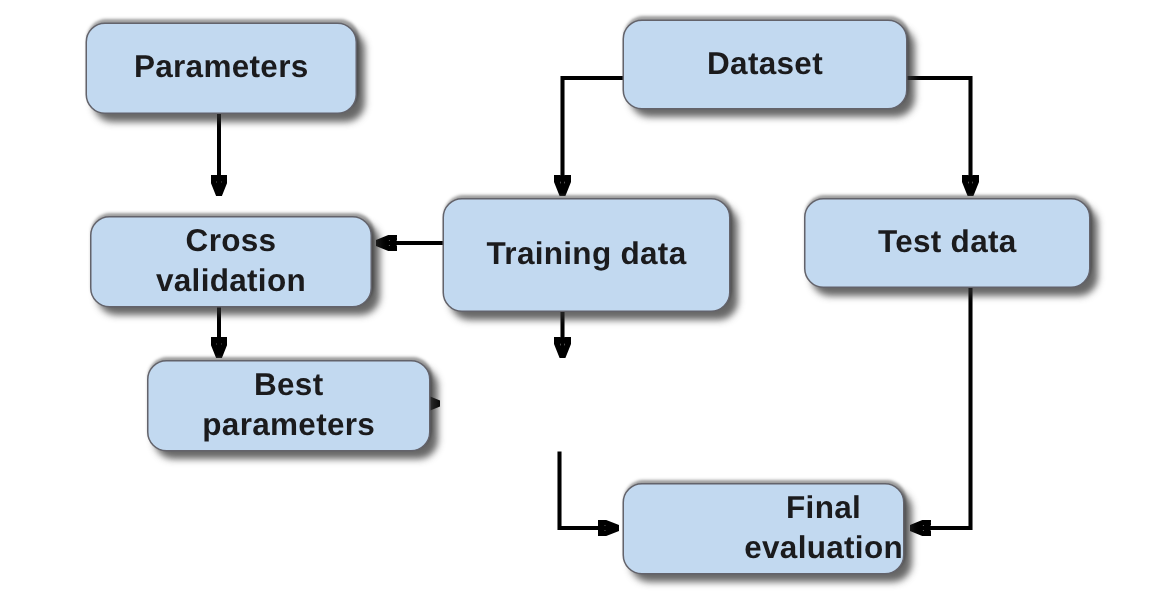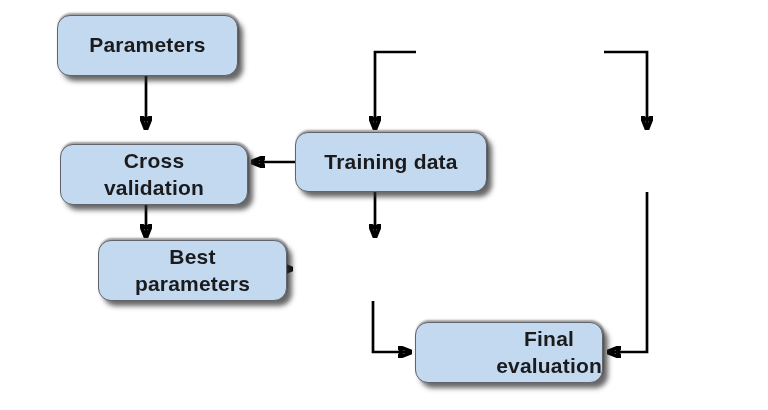"Dataset" div.node { html: none -> <div> <span>Dataset</span> </div> }
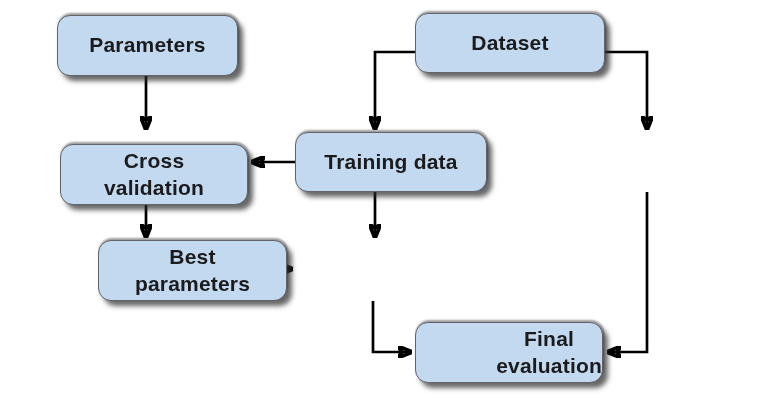"Training data" div.node { height: 60px -> 76px }
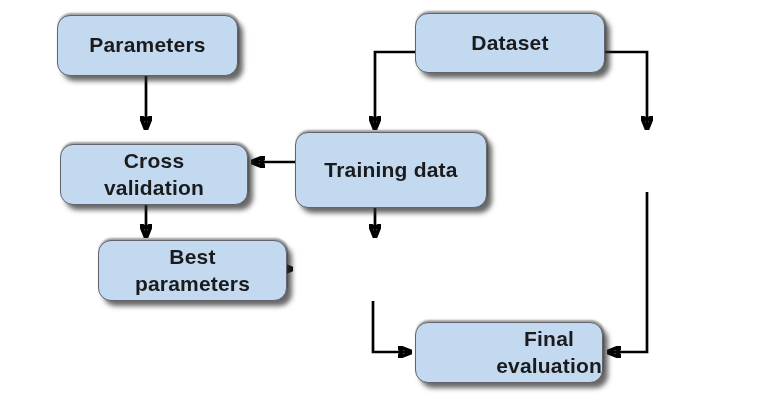"Test data" div.node { html: none -> <div> <span>Test data</span> </div> }
